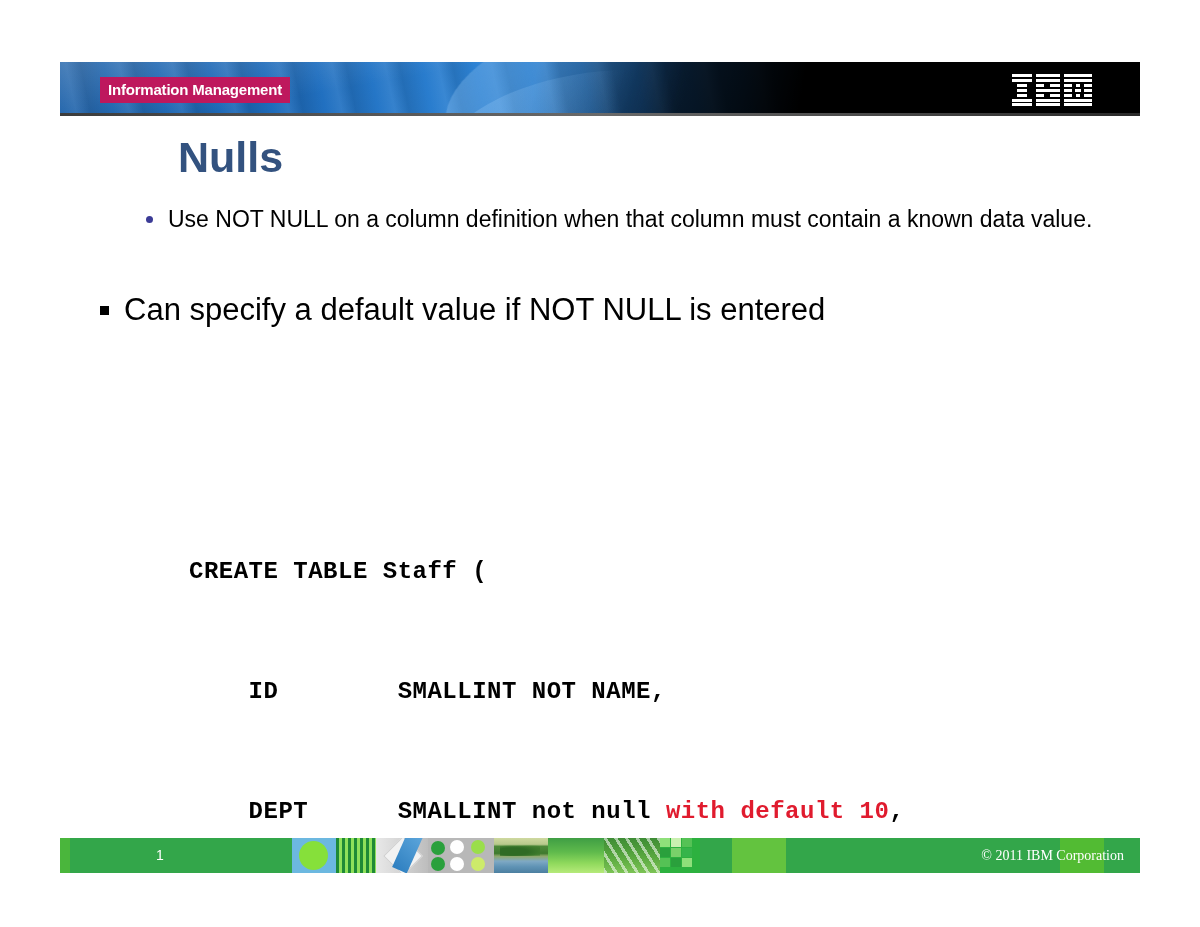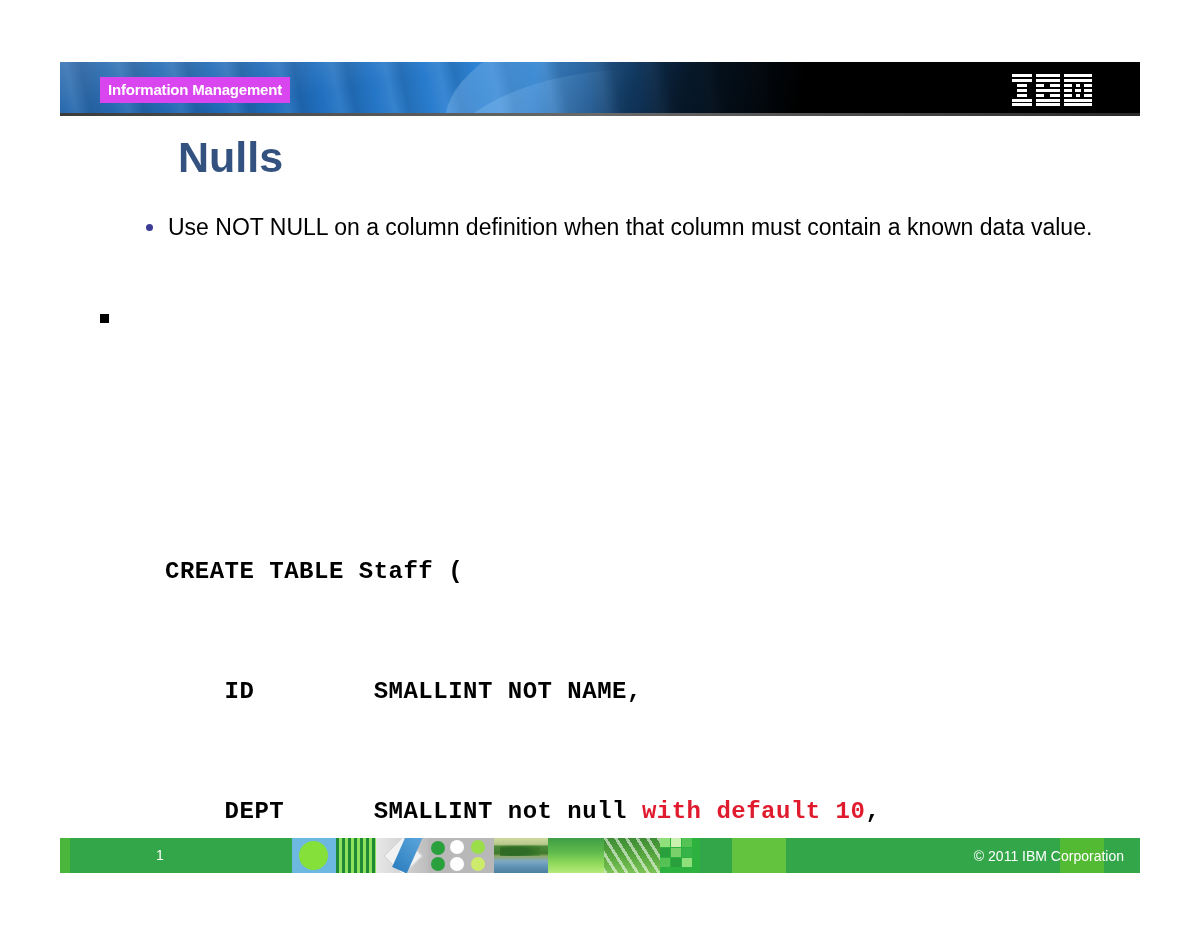"Information Management" .im-badge { background: #d946ef -> #be185d }
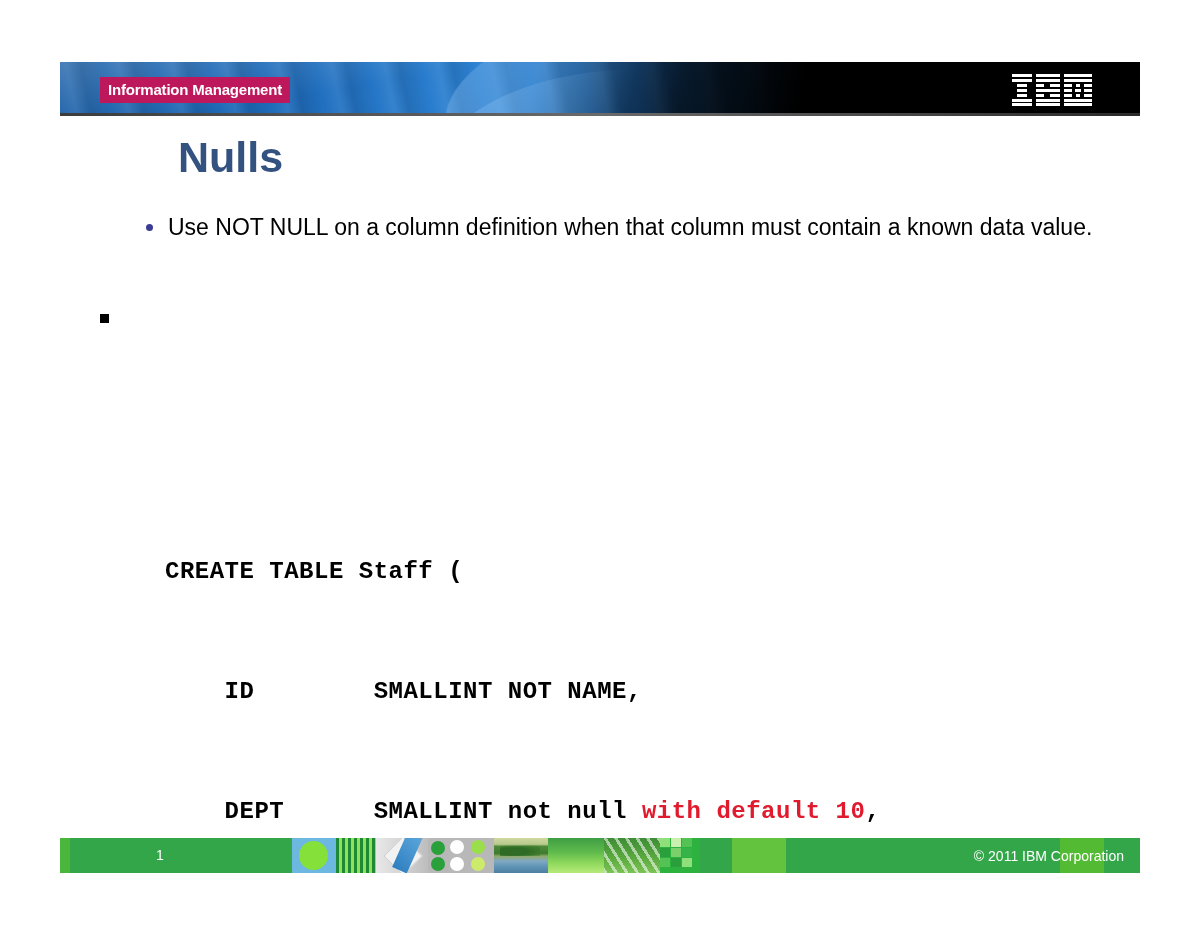"Use NOT NULL on a" .bullet-l2 { margin-top: 8px -> 0 }
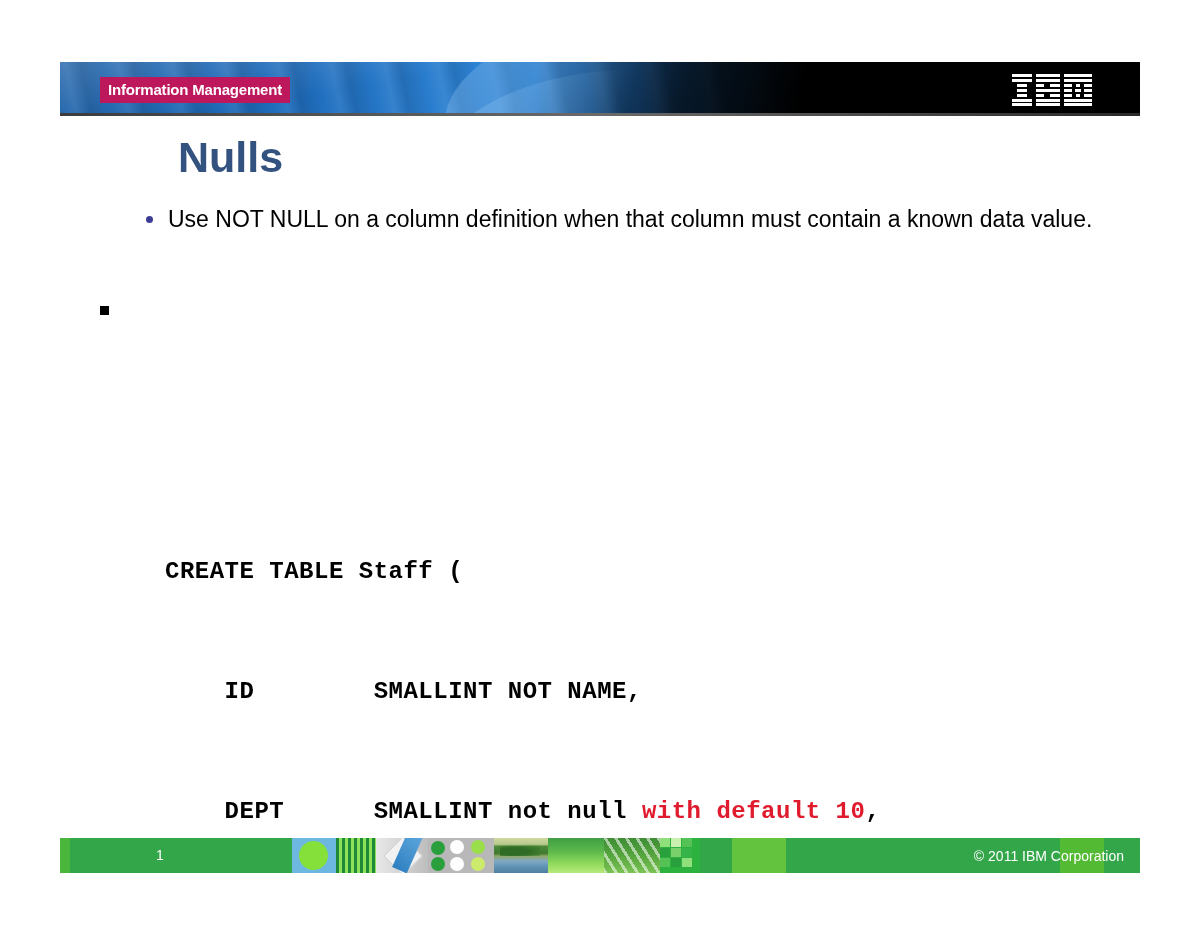"Can specify a default value" span { html: none -> <span>Can specify a default value if NOT NULL is entered</span> }
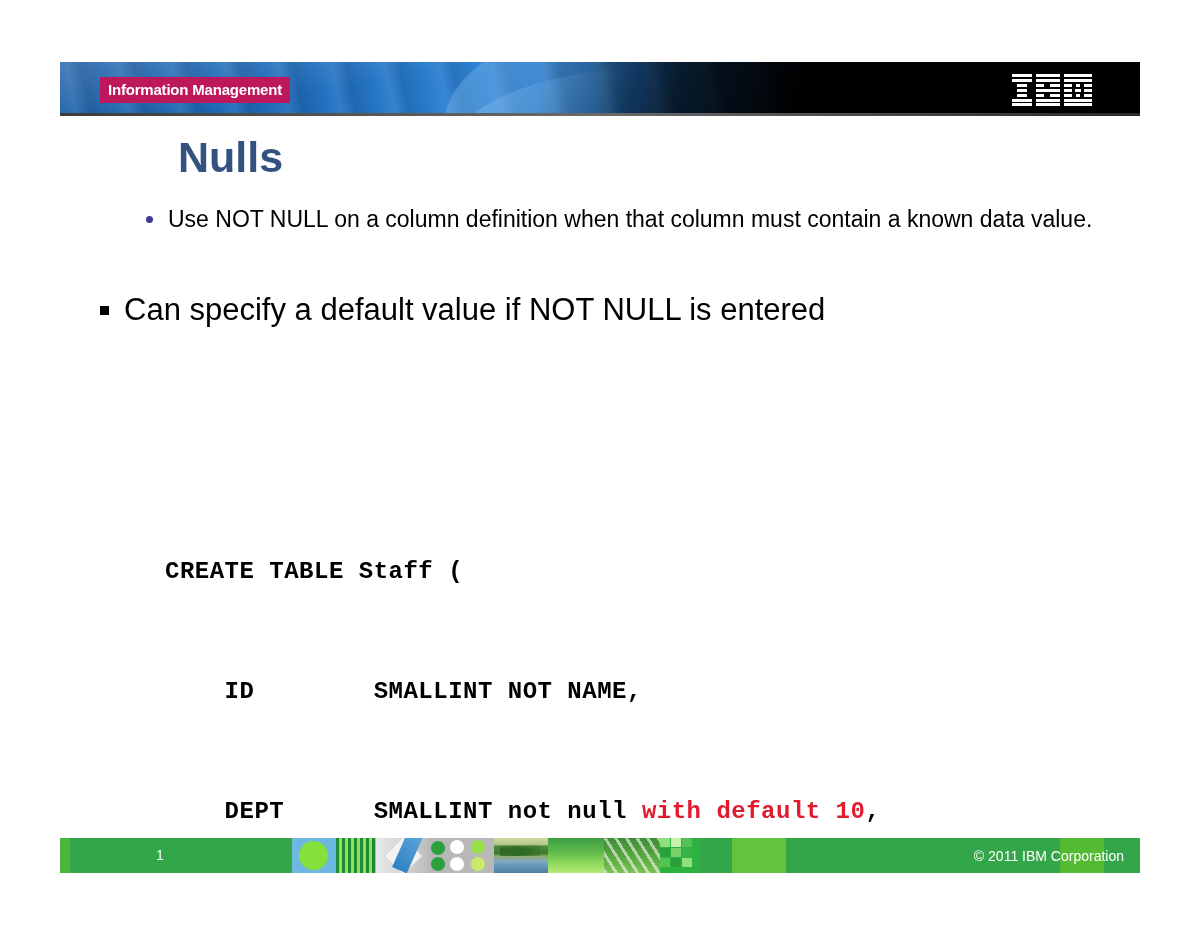"CREATE TABLE Staff (" .code-line { margin-left: none -> 24px }
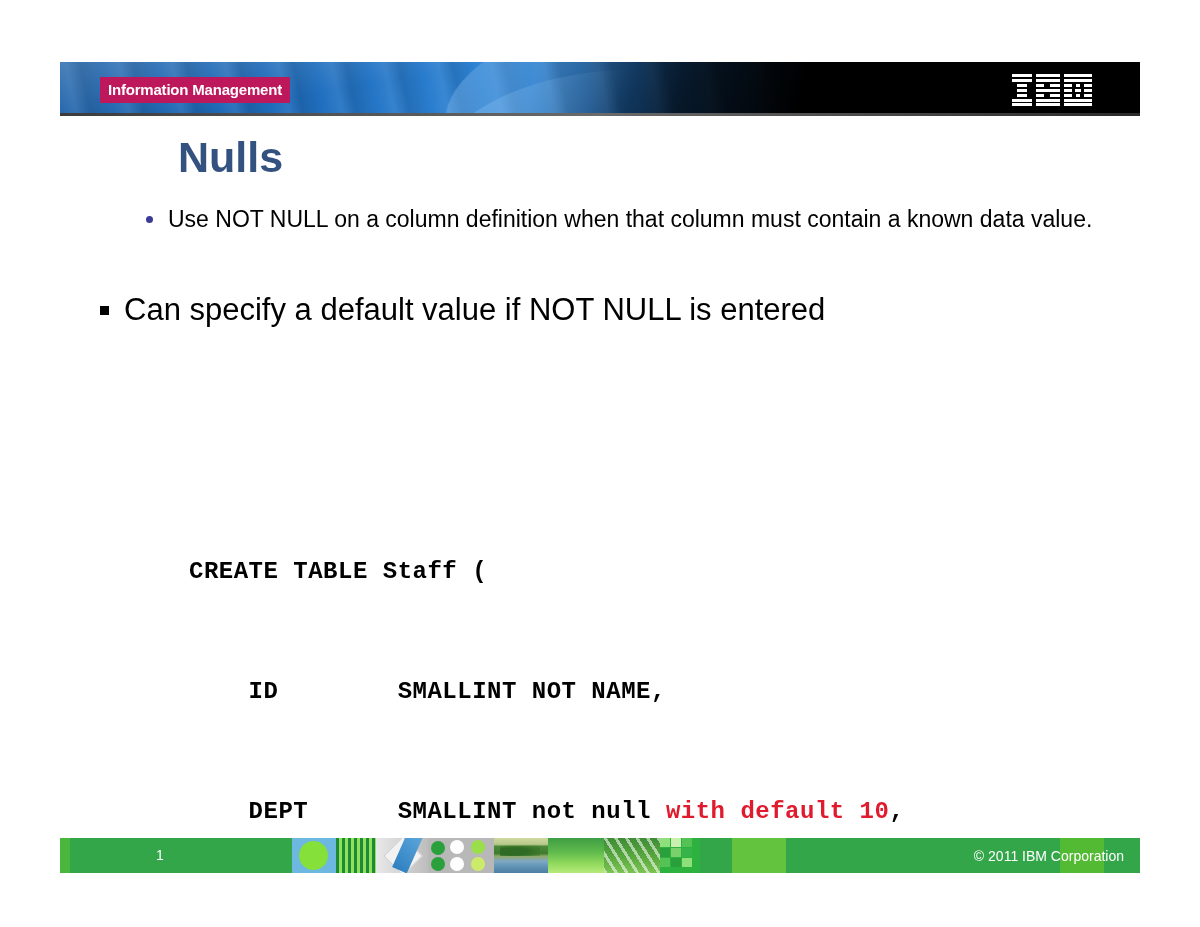"© 2011 IBM Corporation" .footer-copyright { font-family: Liberation Sans, sans-serif -> Liberation Serif, serif }
